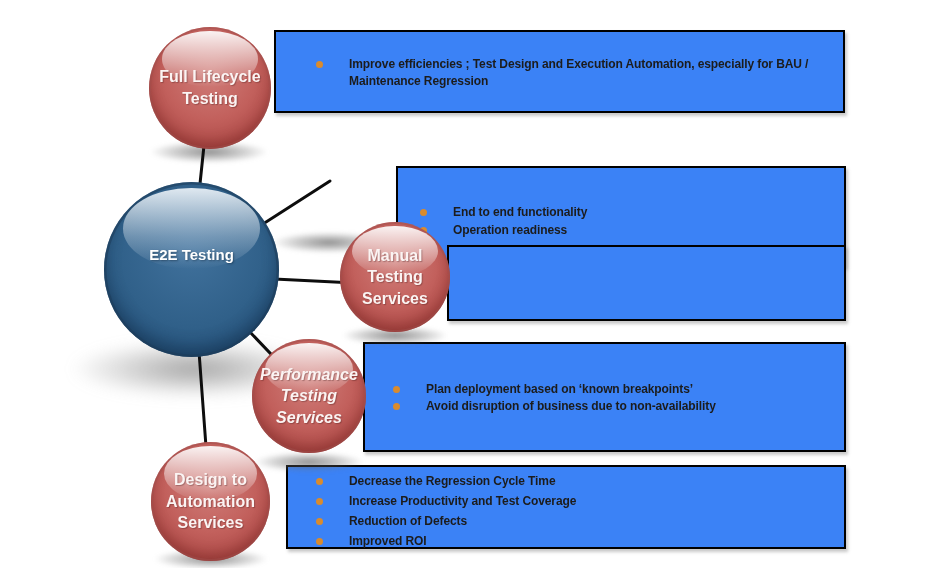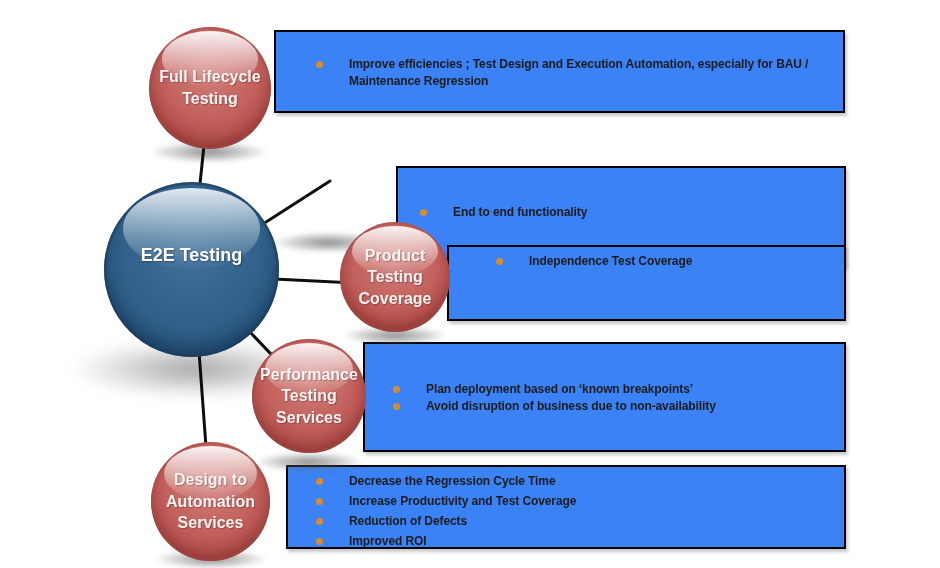"Operation readiness" div.row { html: none -> <div> <span></span> <span>Operation readiness</span> </div> }
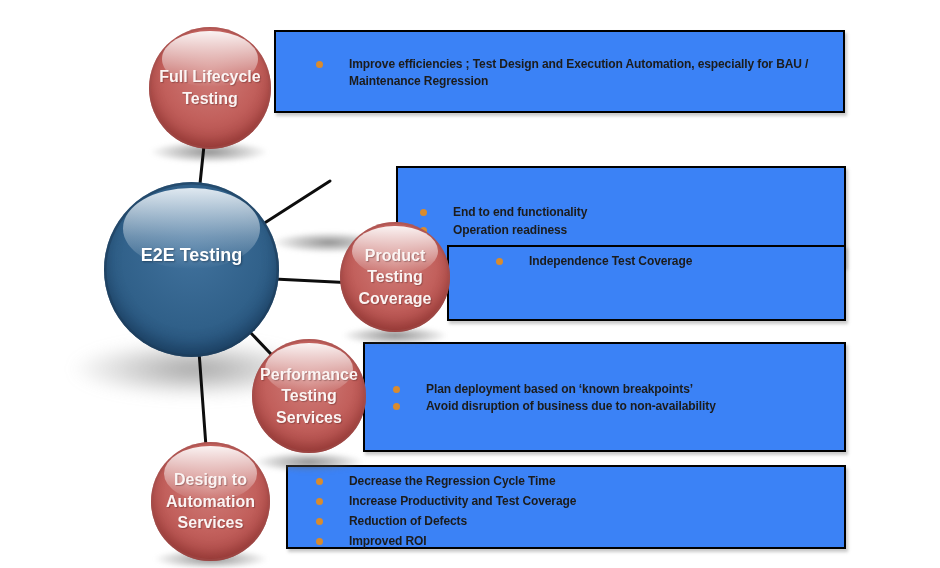"E2E Testing" .sphere.blue .label { font-size: 18px -> 15px }
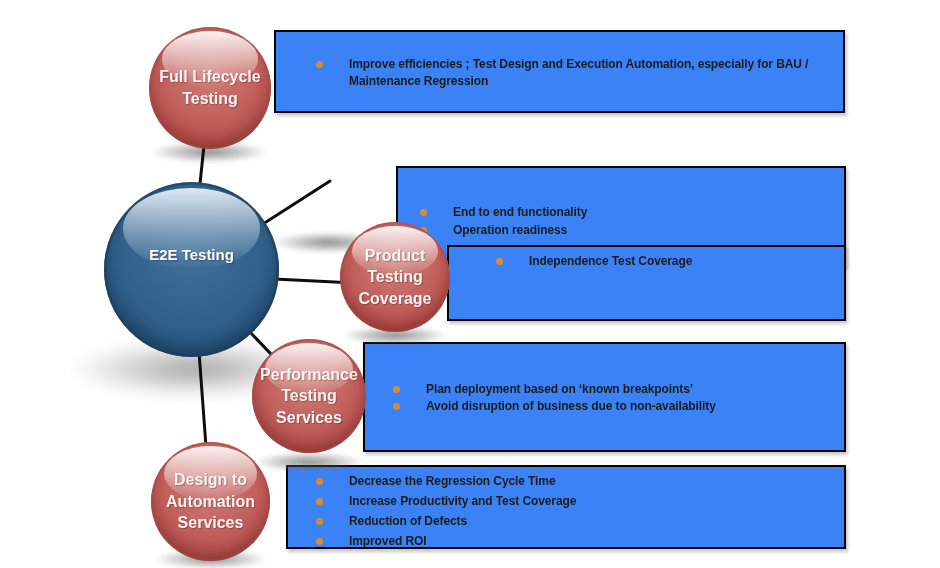"Product Testing Coverage" span.label { text: Product Testing Coverage -> Manual Testing Services }
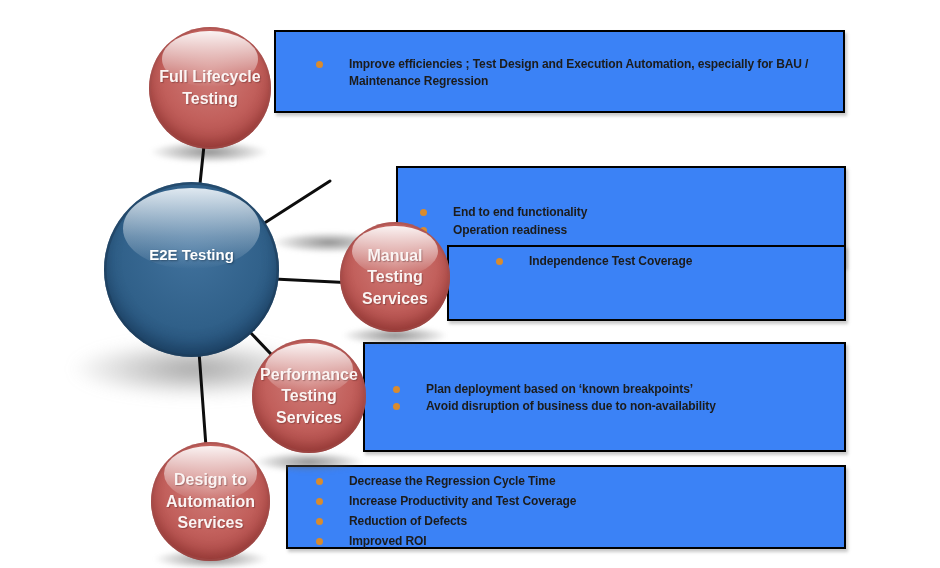"Independence Test Coverage" div.row { html: <div> <span></span> <span>Independence Test Coverage</span> </div> -> none }
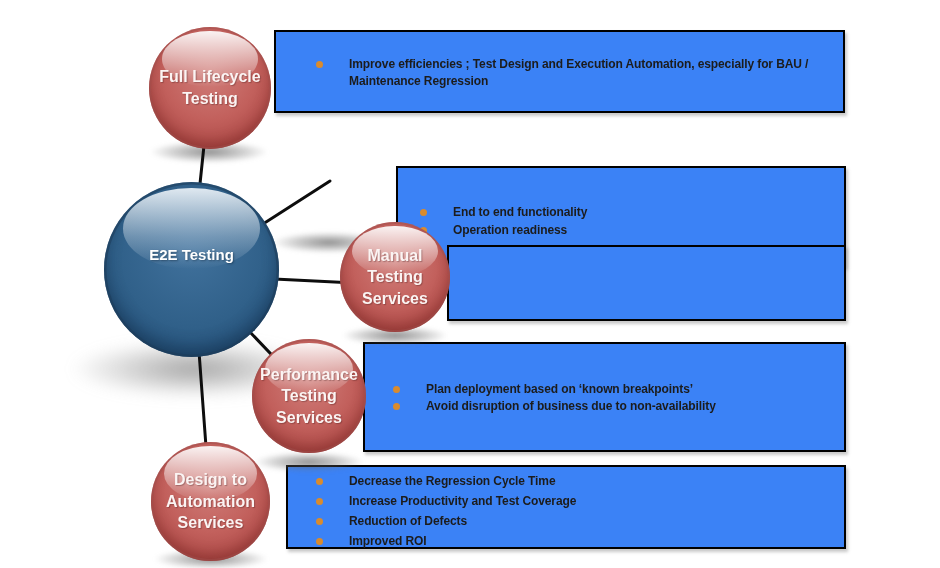"Performance Testing Services" div.sphere { font-style: none -> italic }
